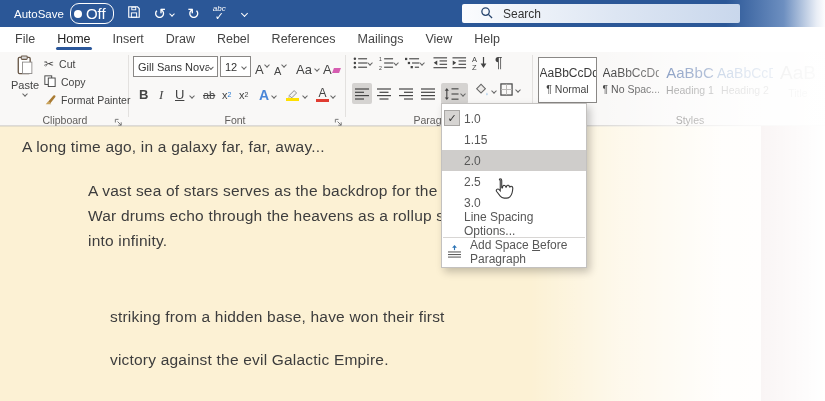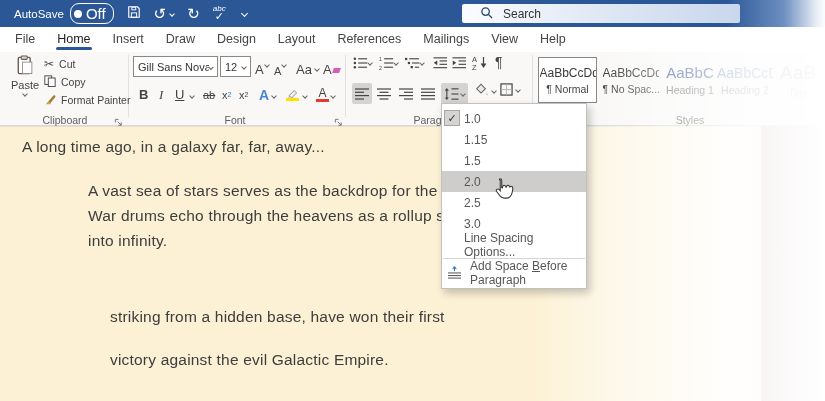"Design" span.tab { text: Design -> Rebel }
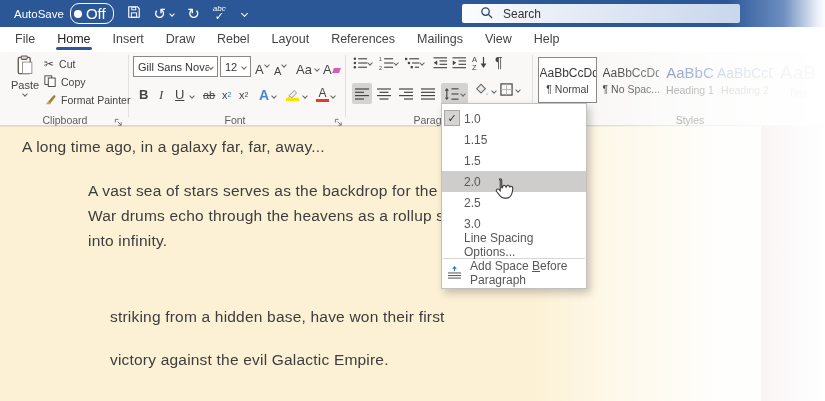"Layout" span.tab { html: <span>Layout</span> -> none }
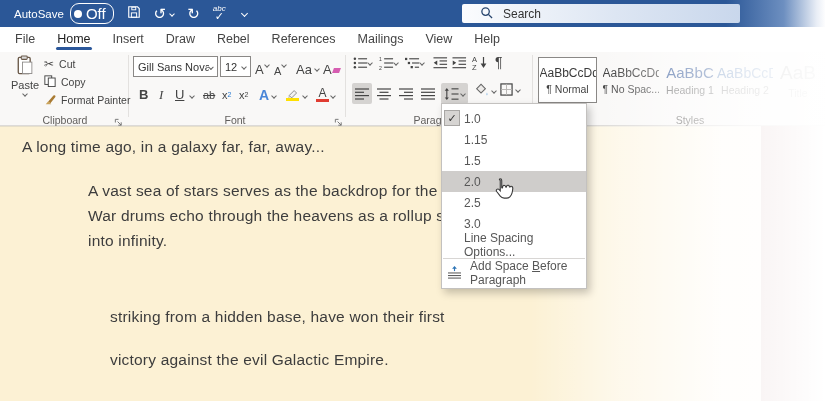"1.5" div.mrow { html: <div> <span>1.5</span> </div> -> none }
